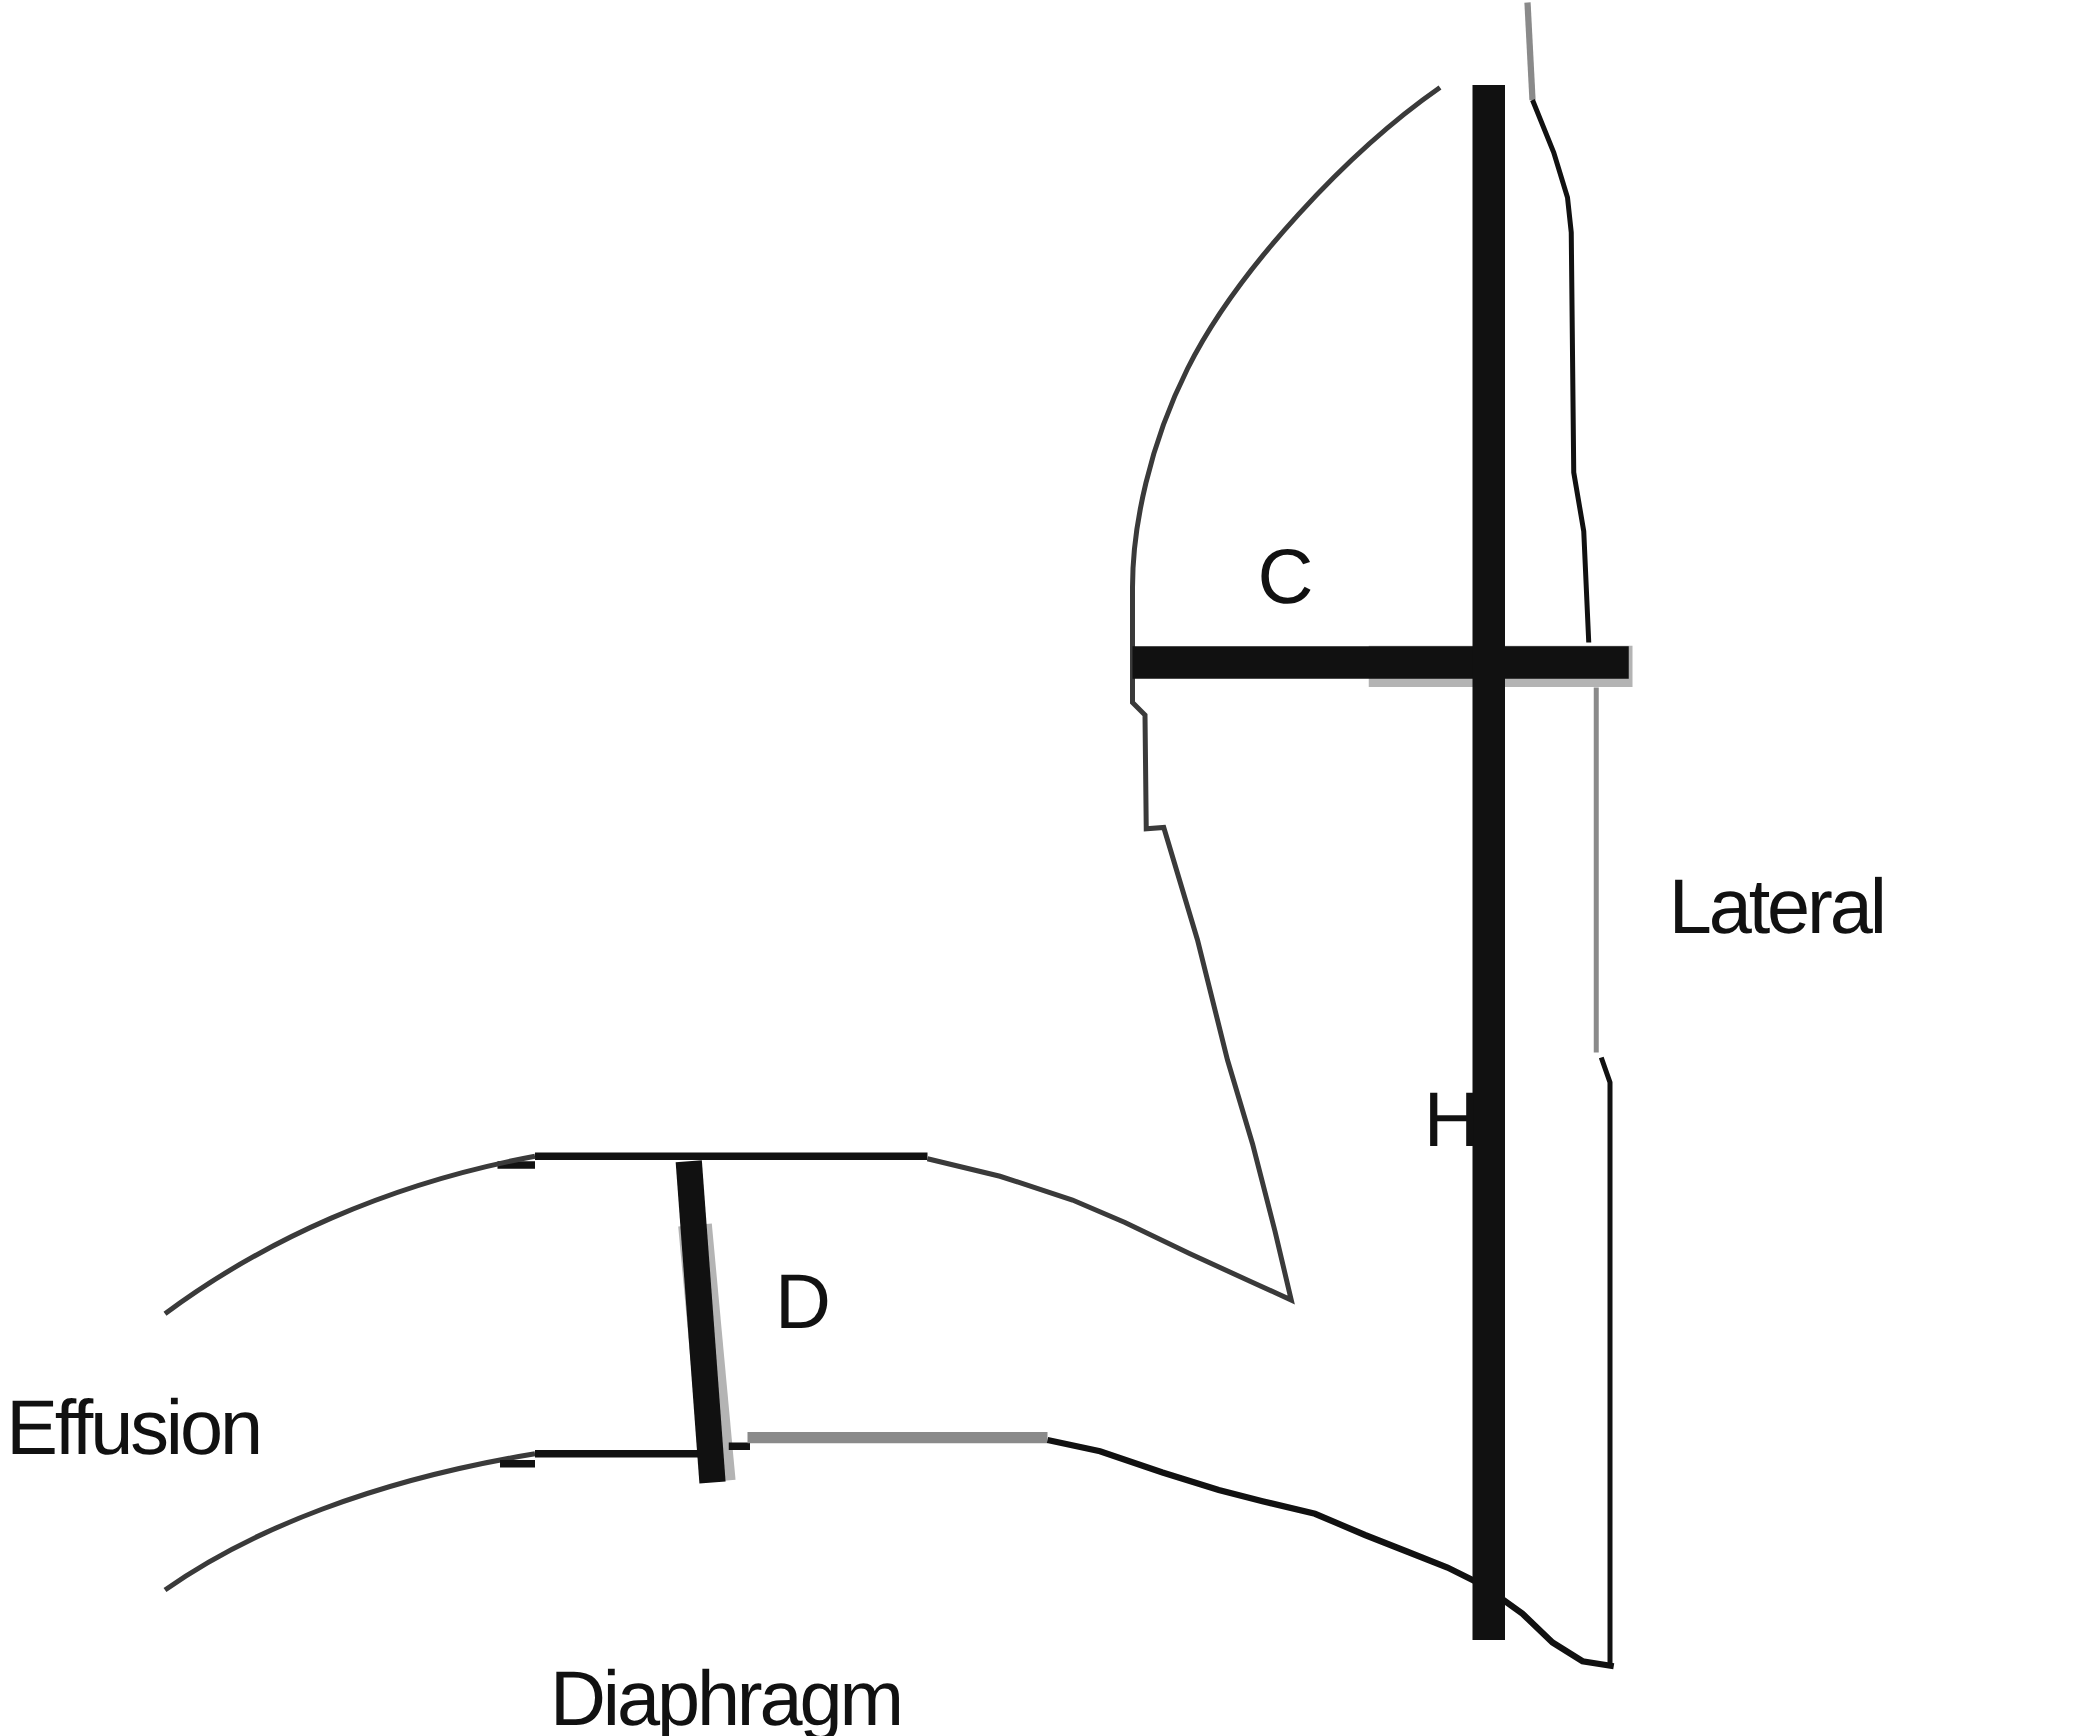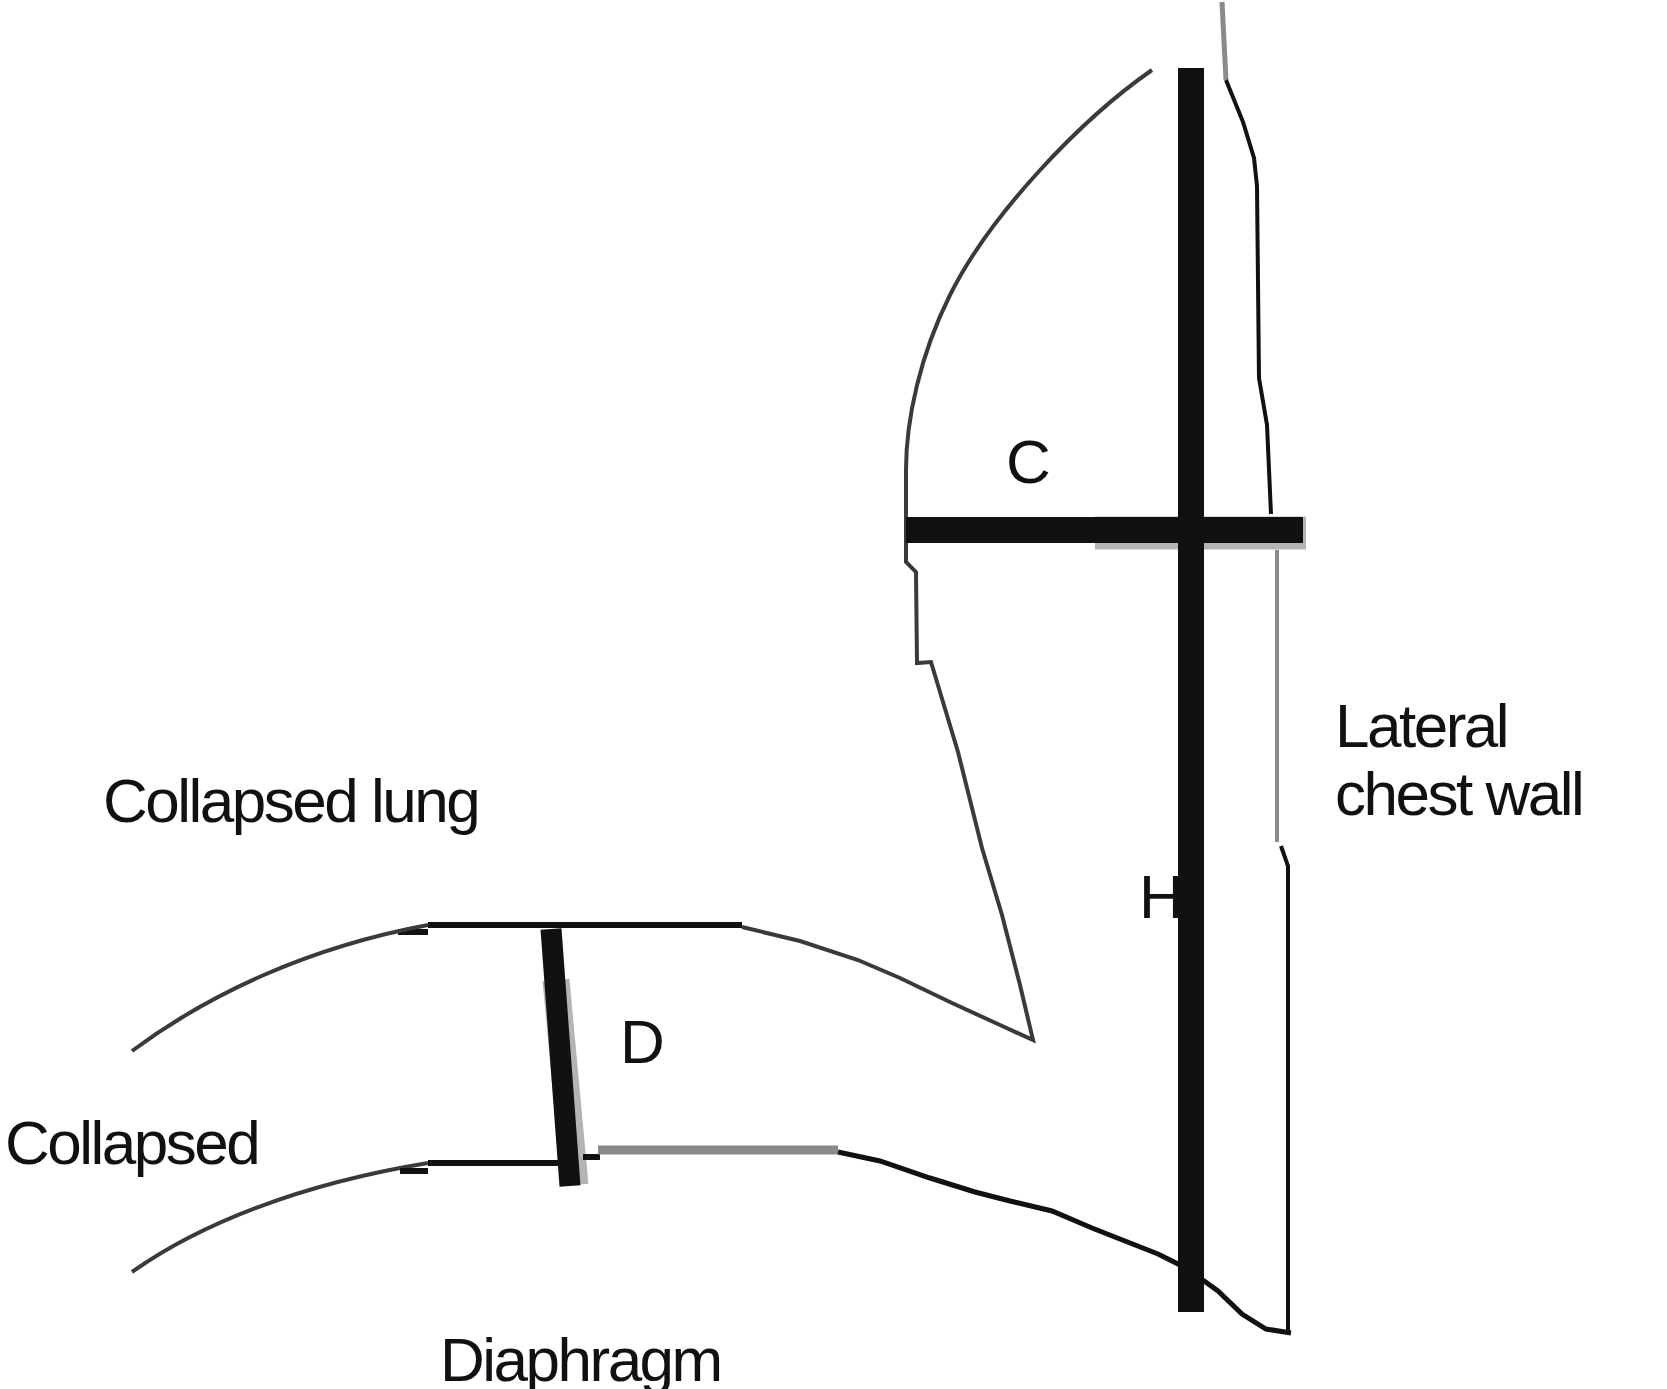"Collapsed lung" div.lbl { html: <div>Collapsed lung</div> -> none }
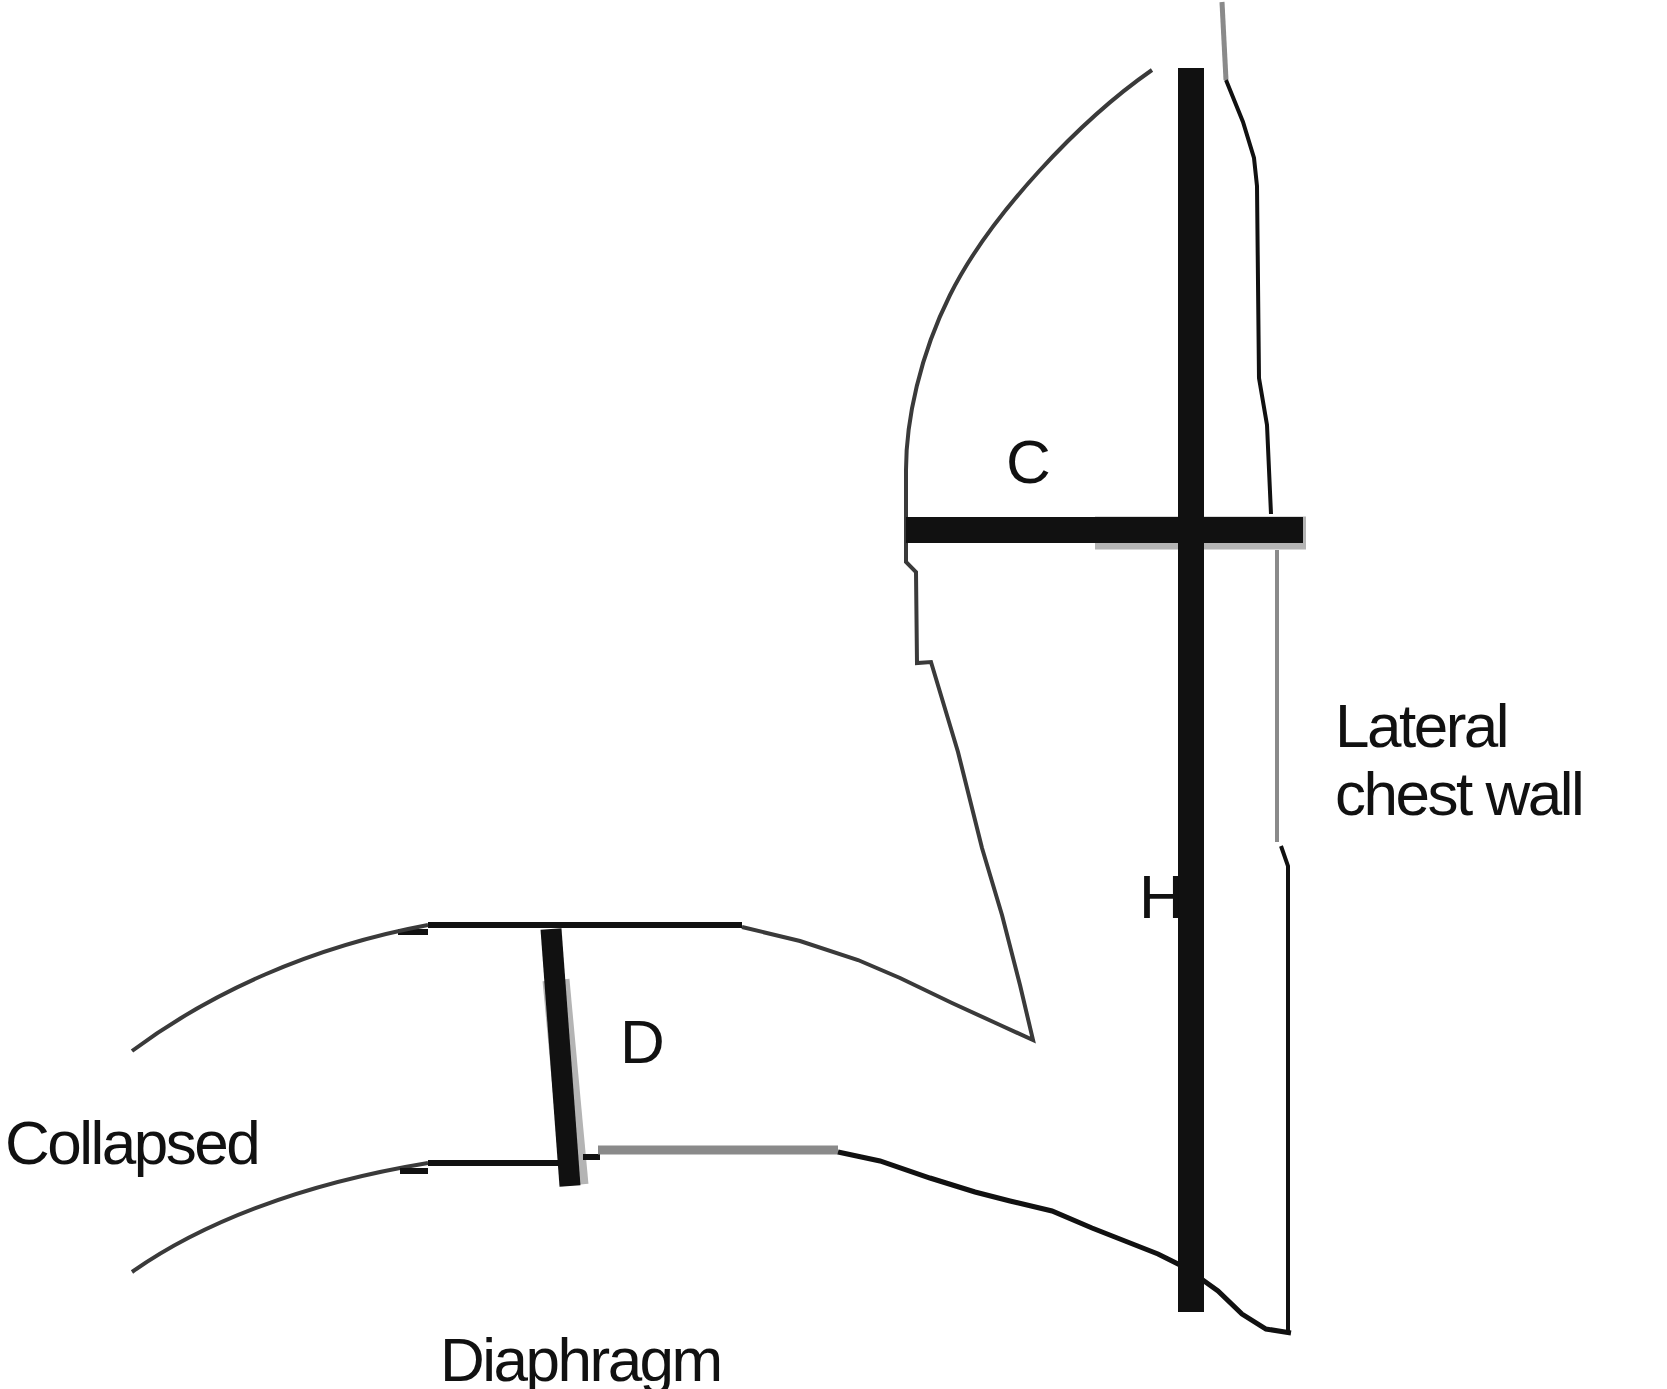"chest wall" div { html: <div>chest wall</div> -> none }
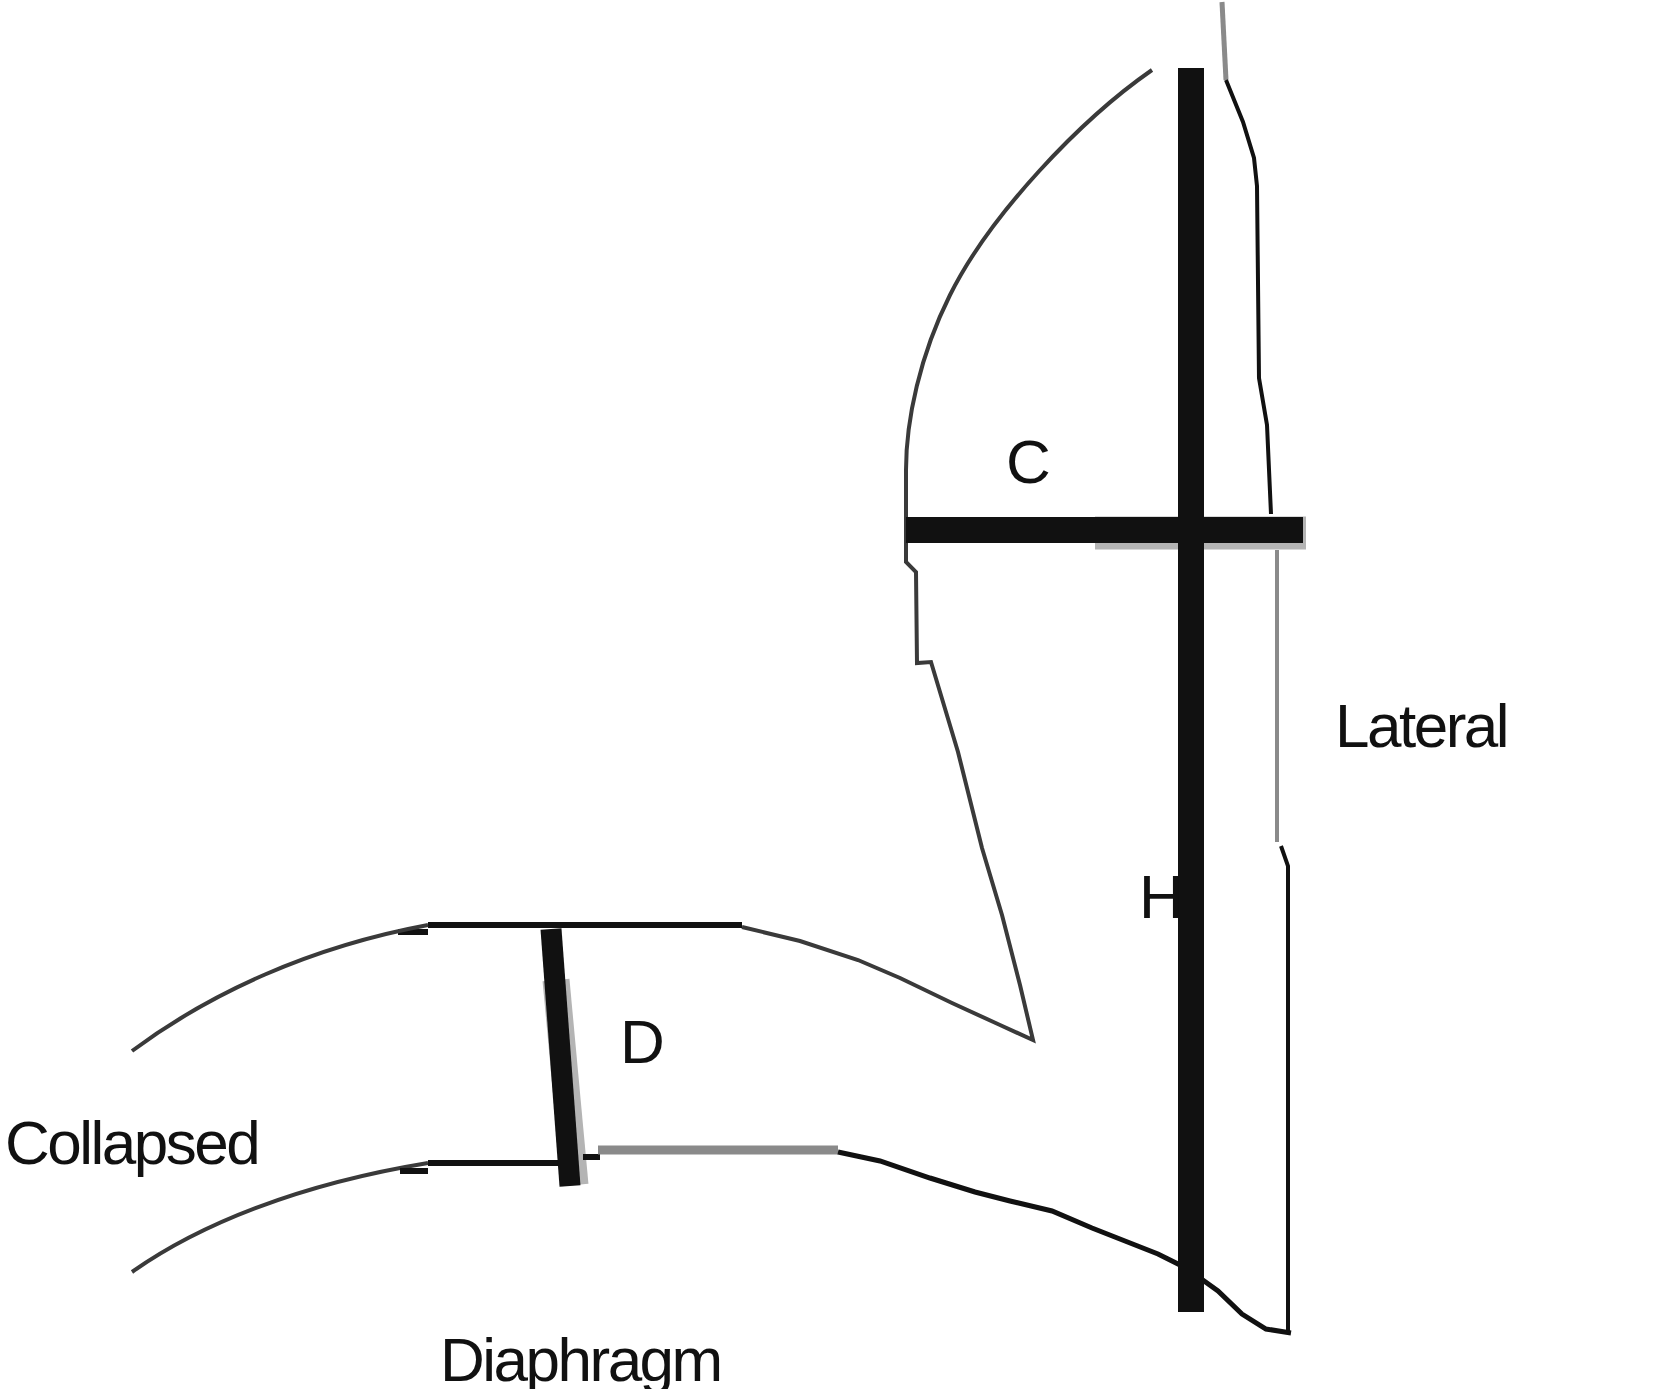"Collapsed" div.lbl { text: Collapsed -> Effusion }
